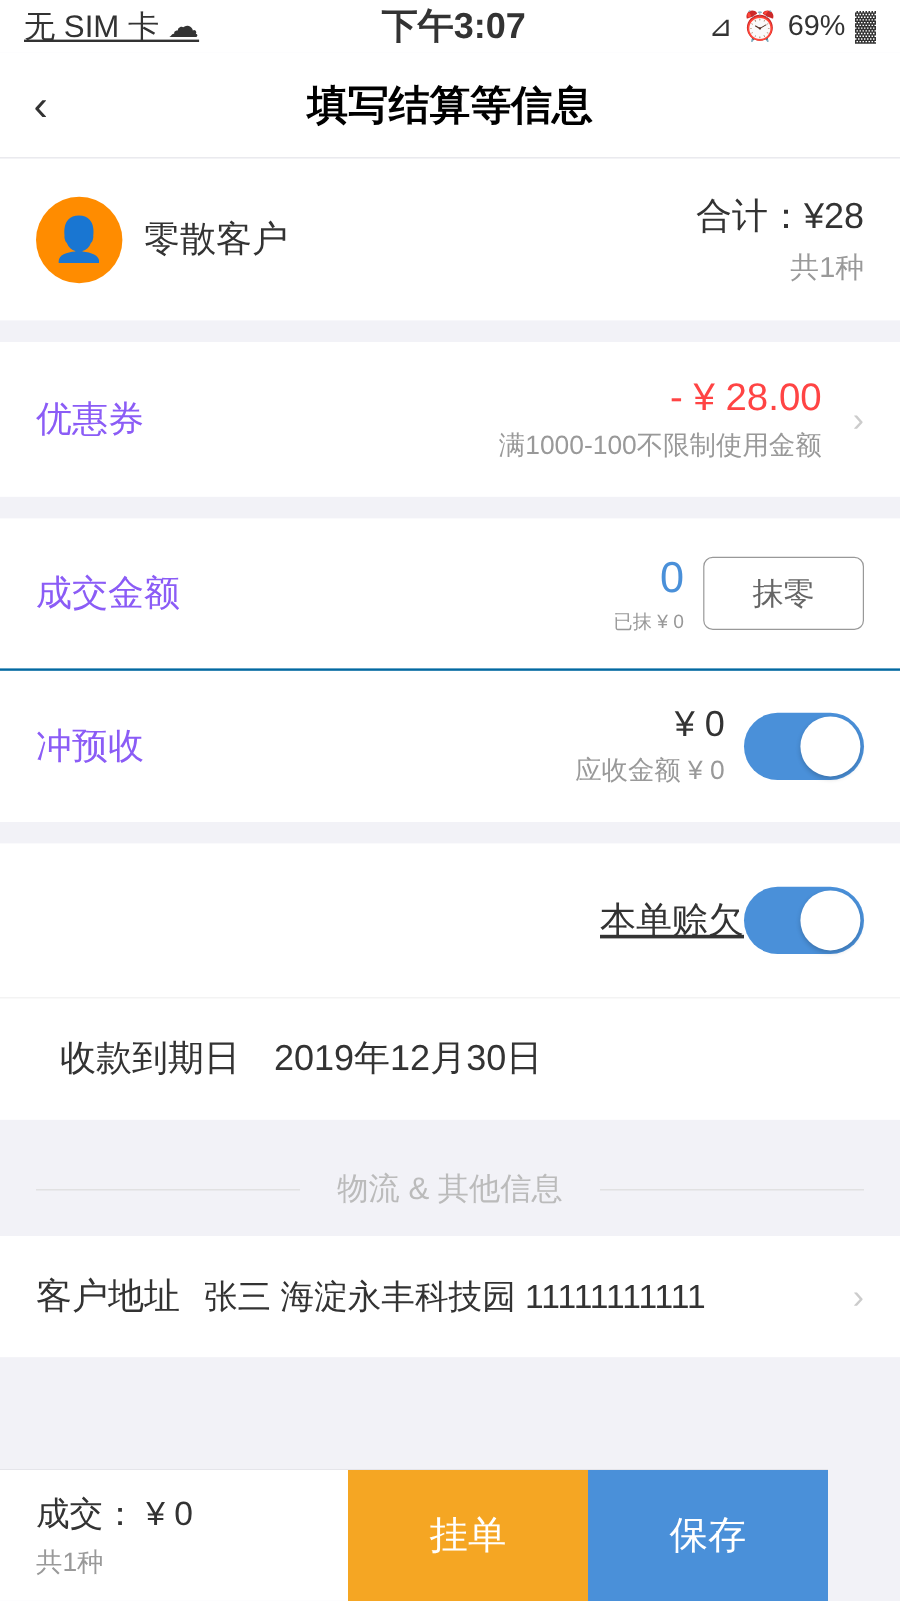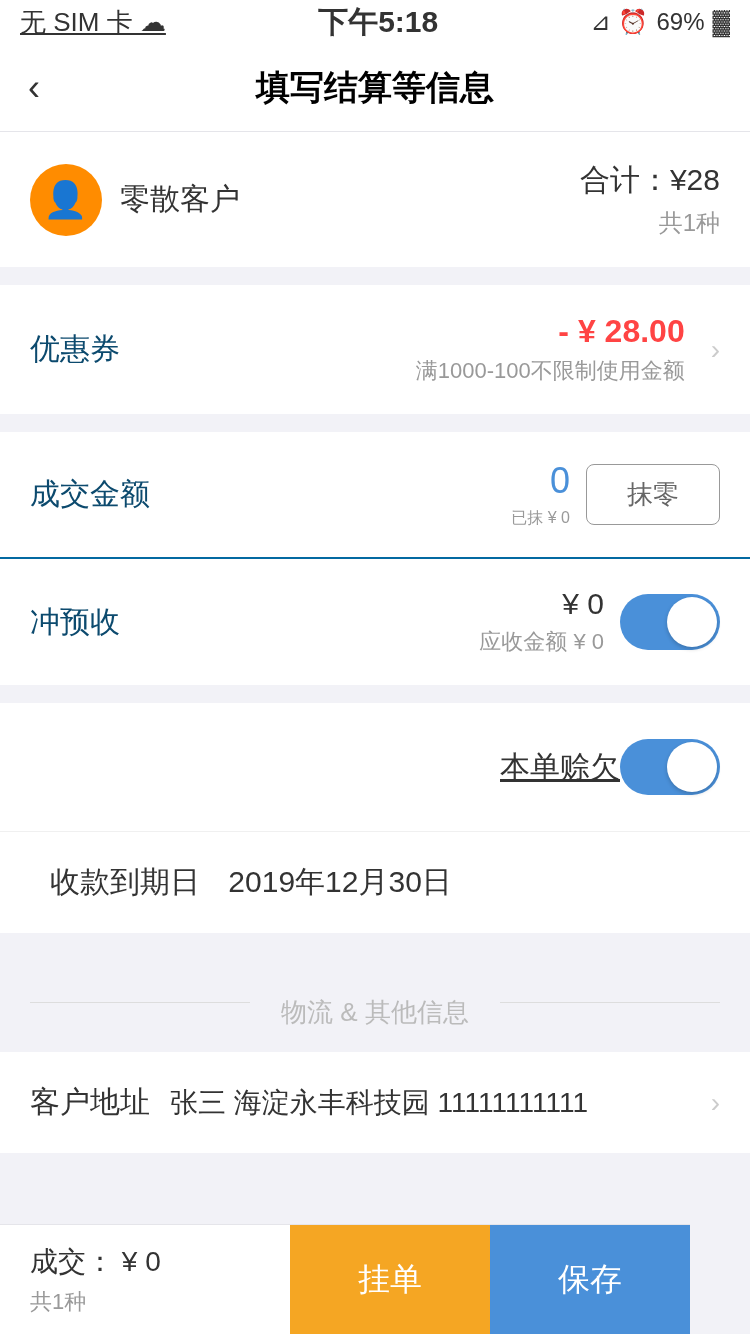"下午5:18" div.status-center { text: 5:18 -> 3:07 }
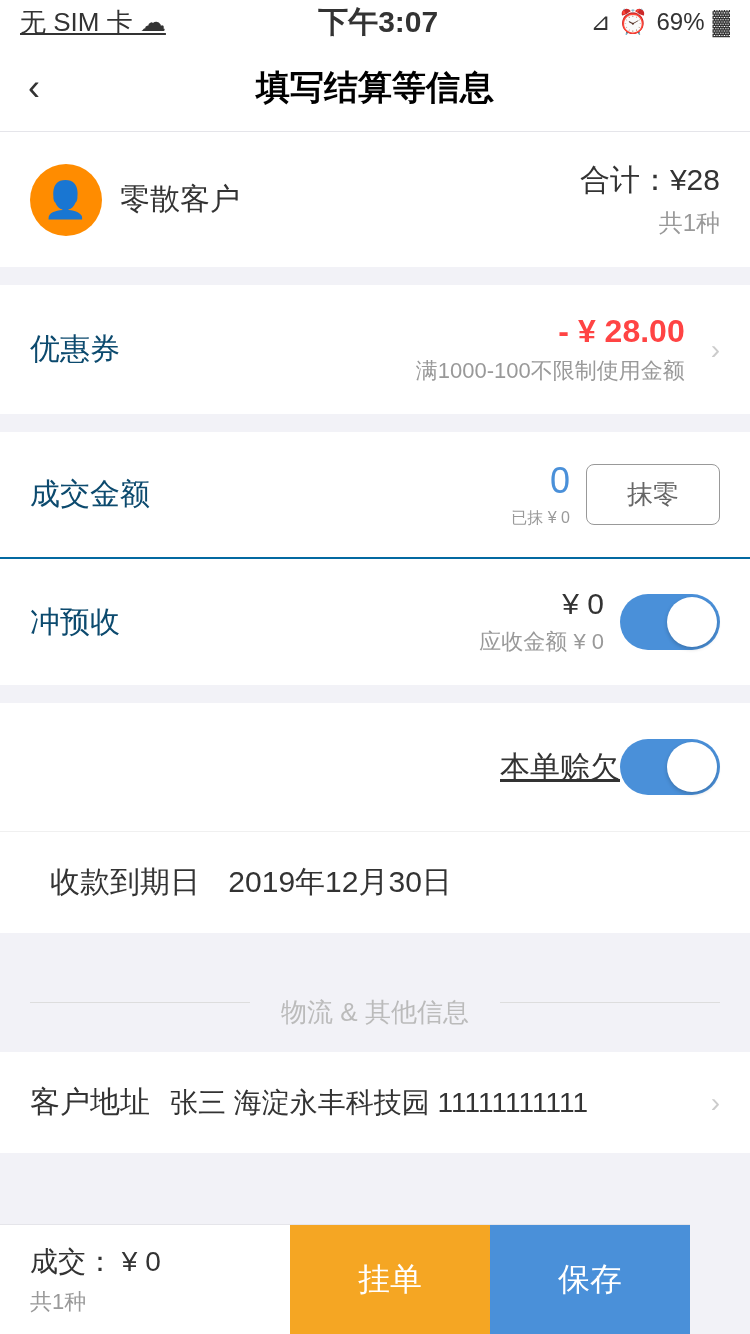"优惠券" .row-label { color: #0c4a6e -> #8b5cf6 }
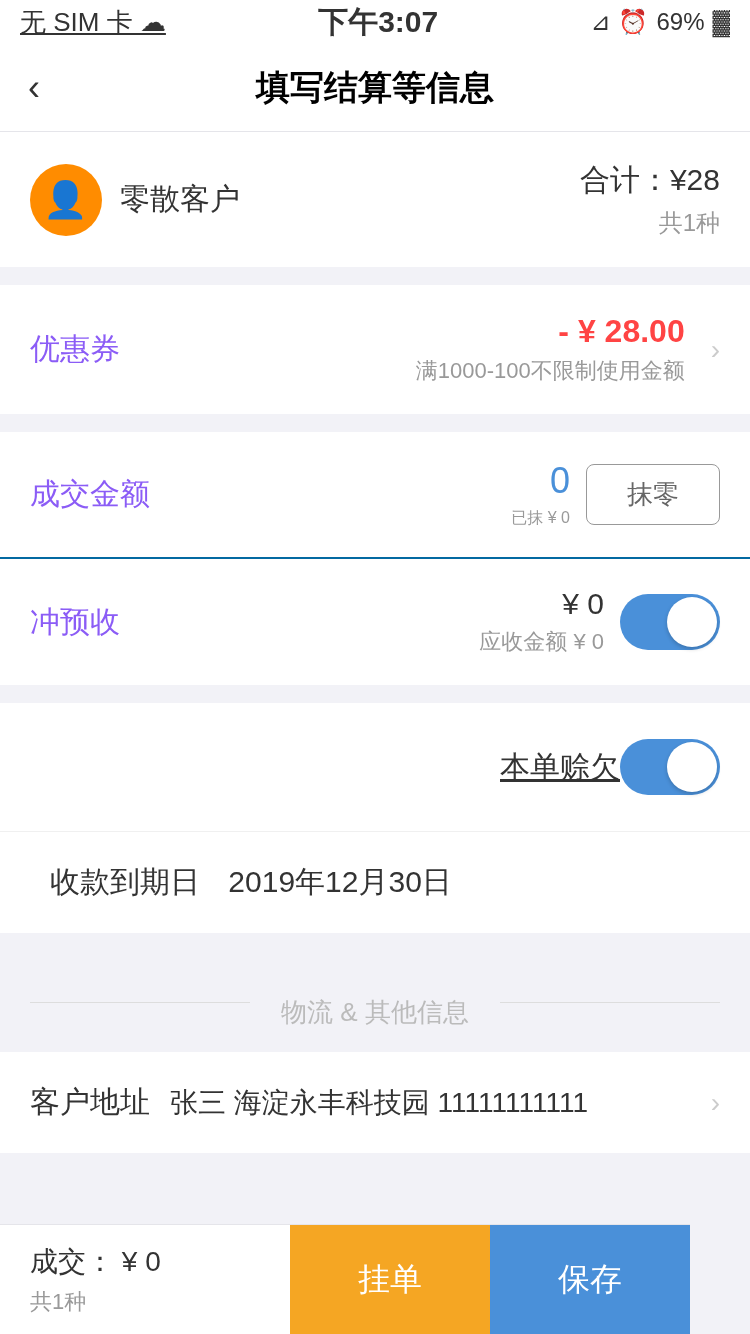"- ¥ 28.00" .discount-amount { font-weight: 700 -> 400 }
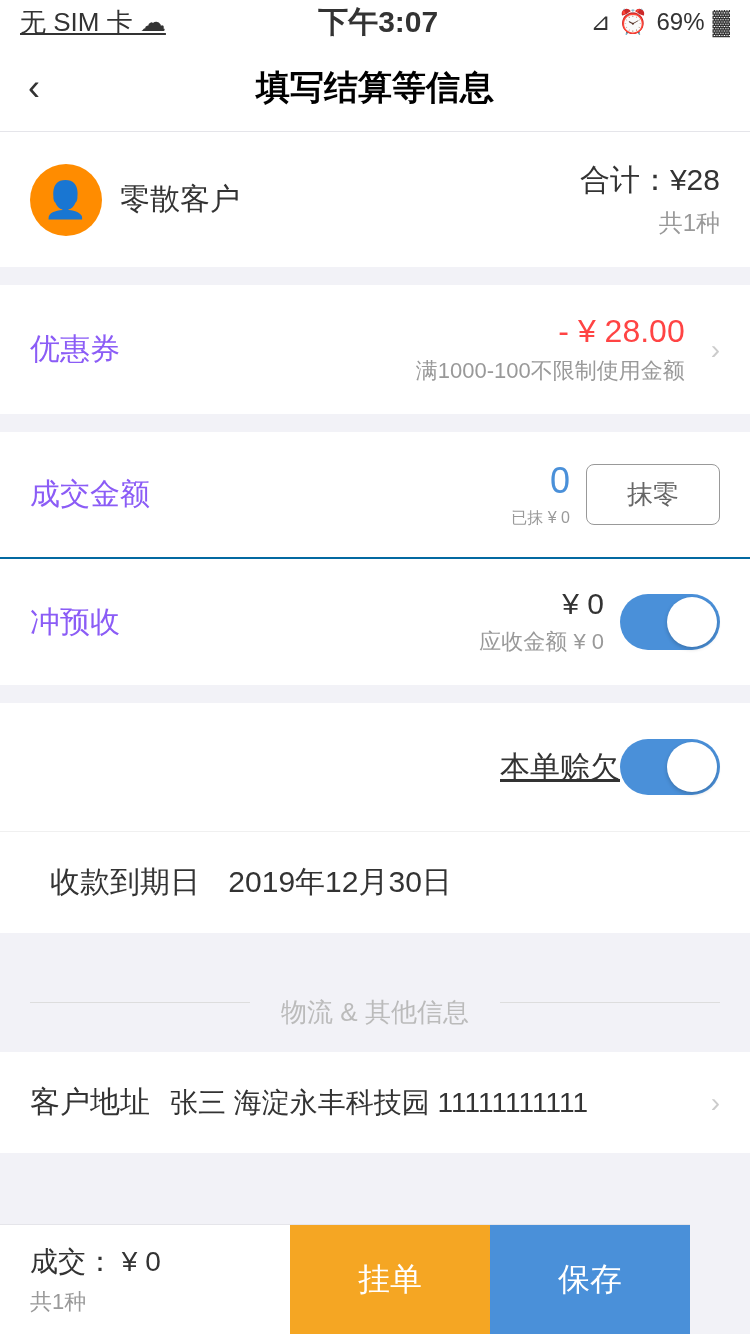"物流 & 其他信息" .logistics-label { margin-top: 22px -> none }
